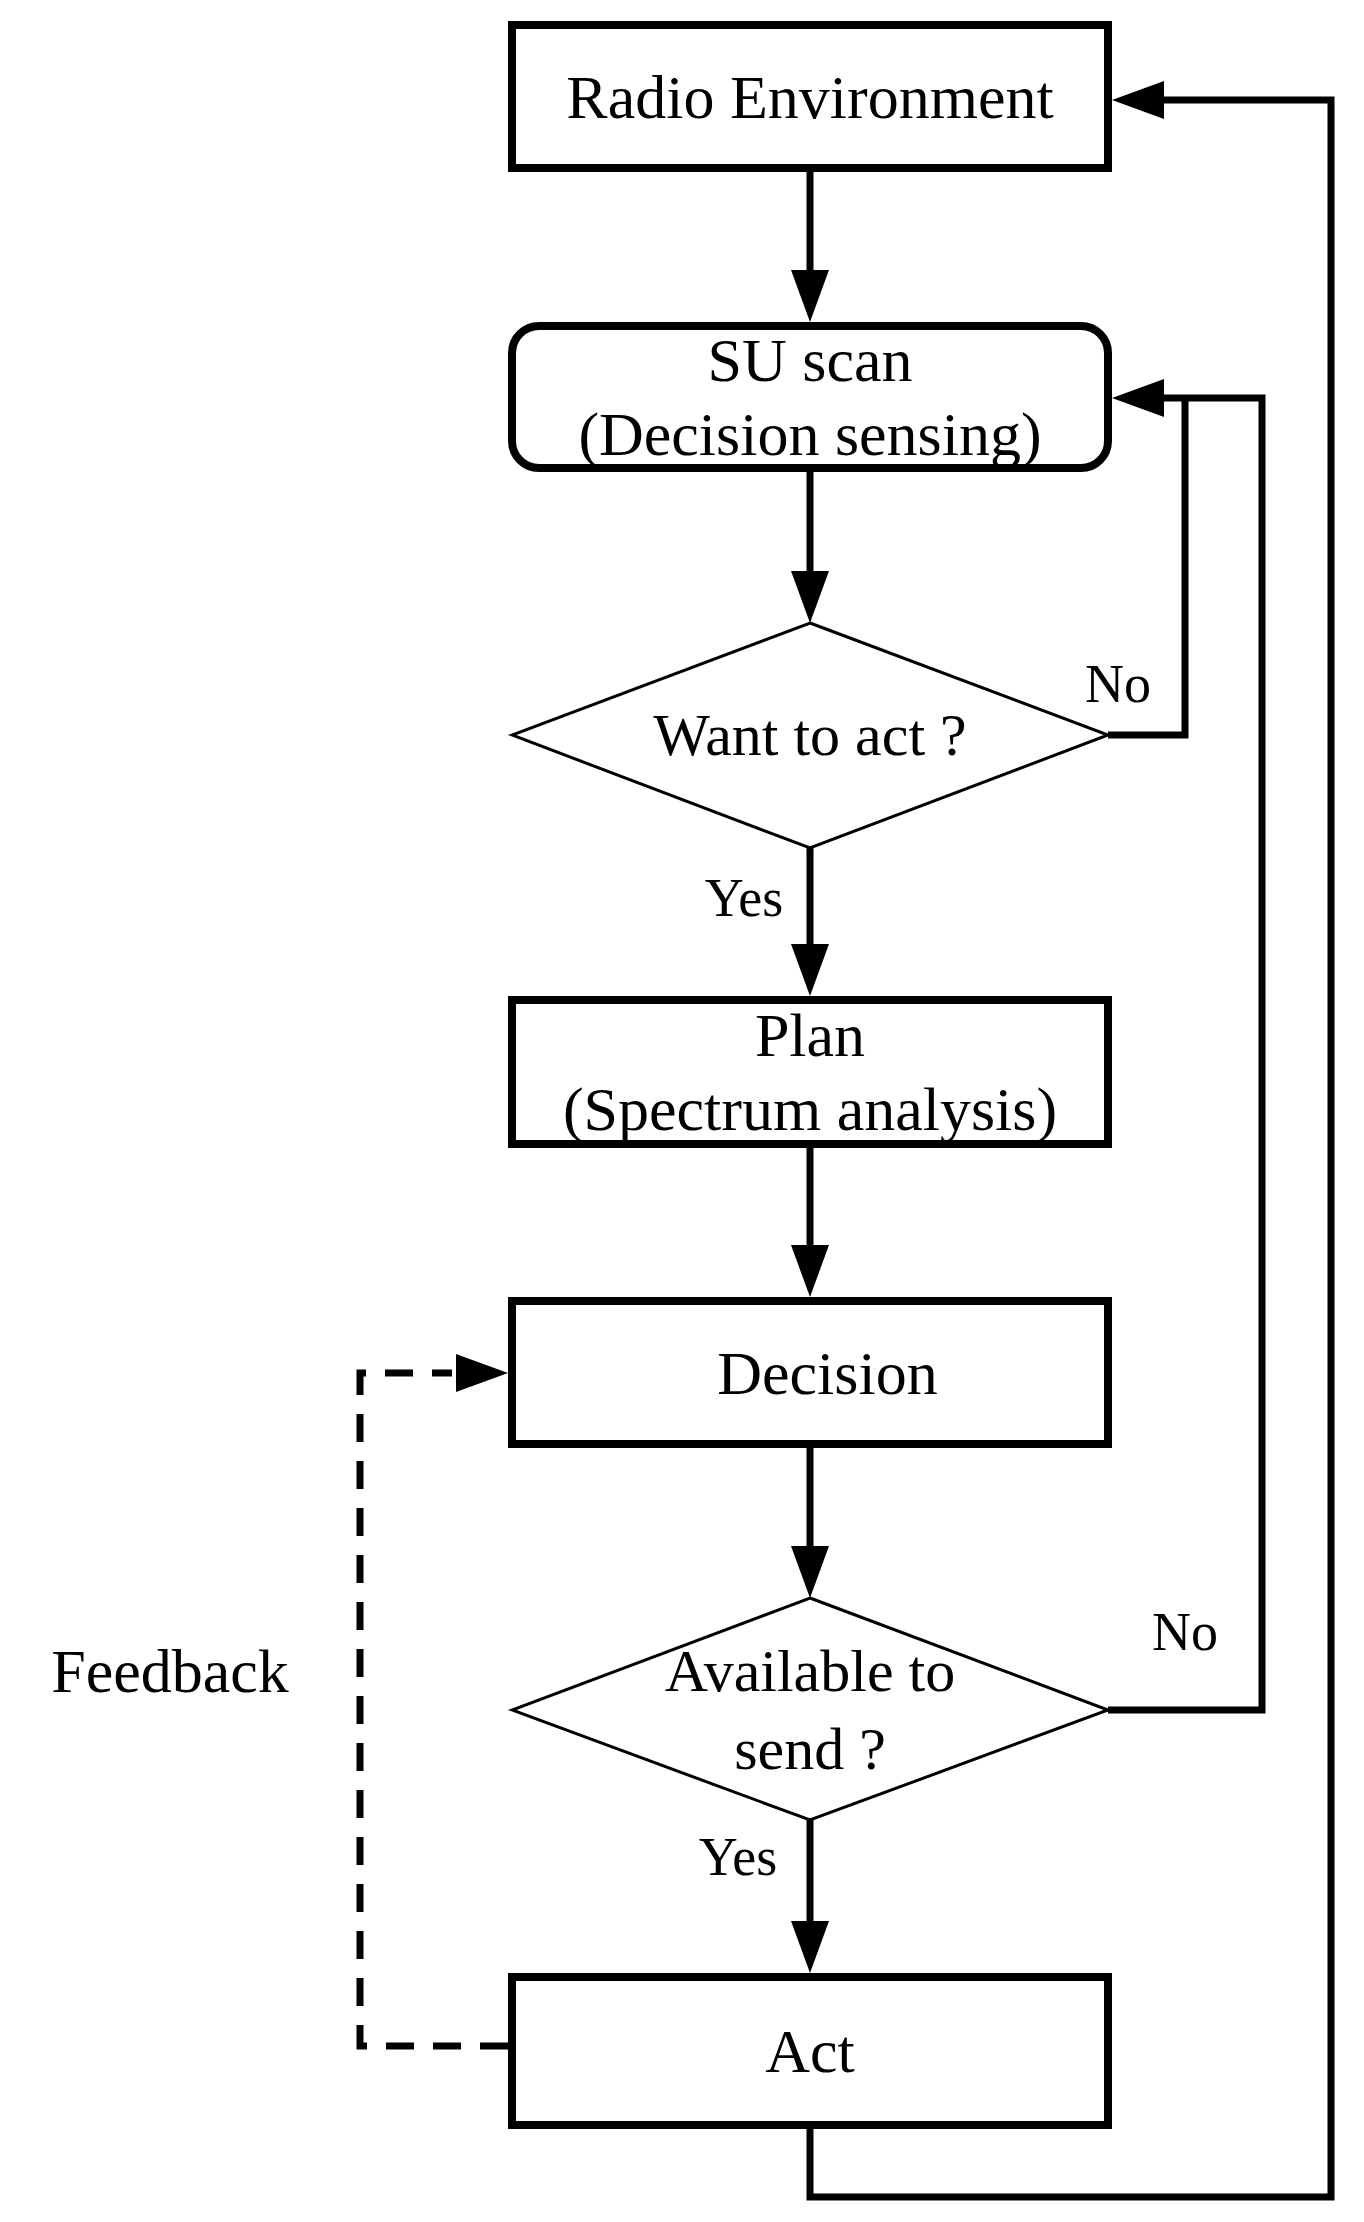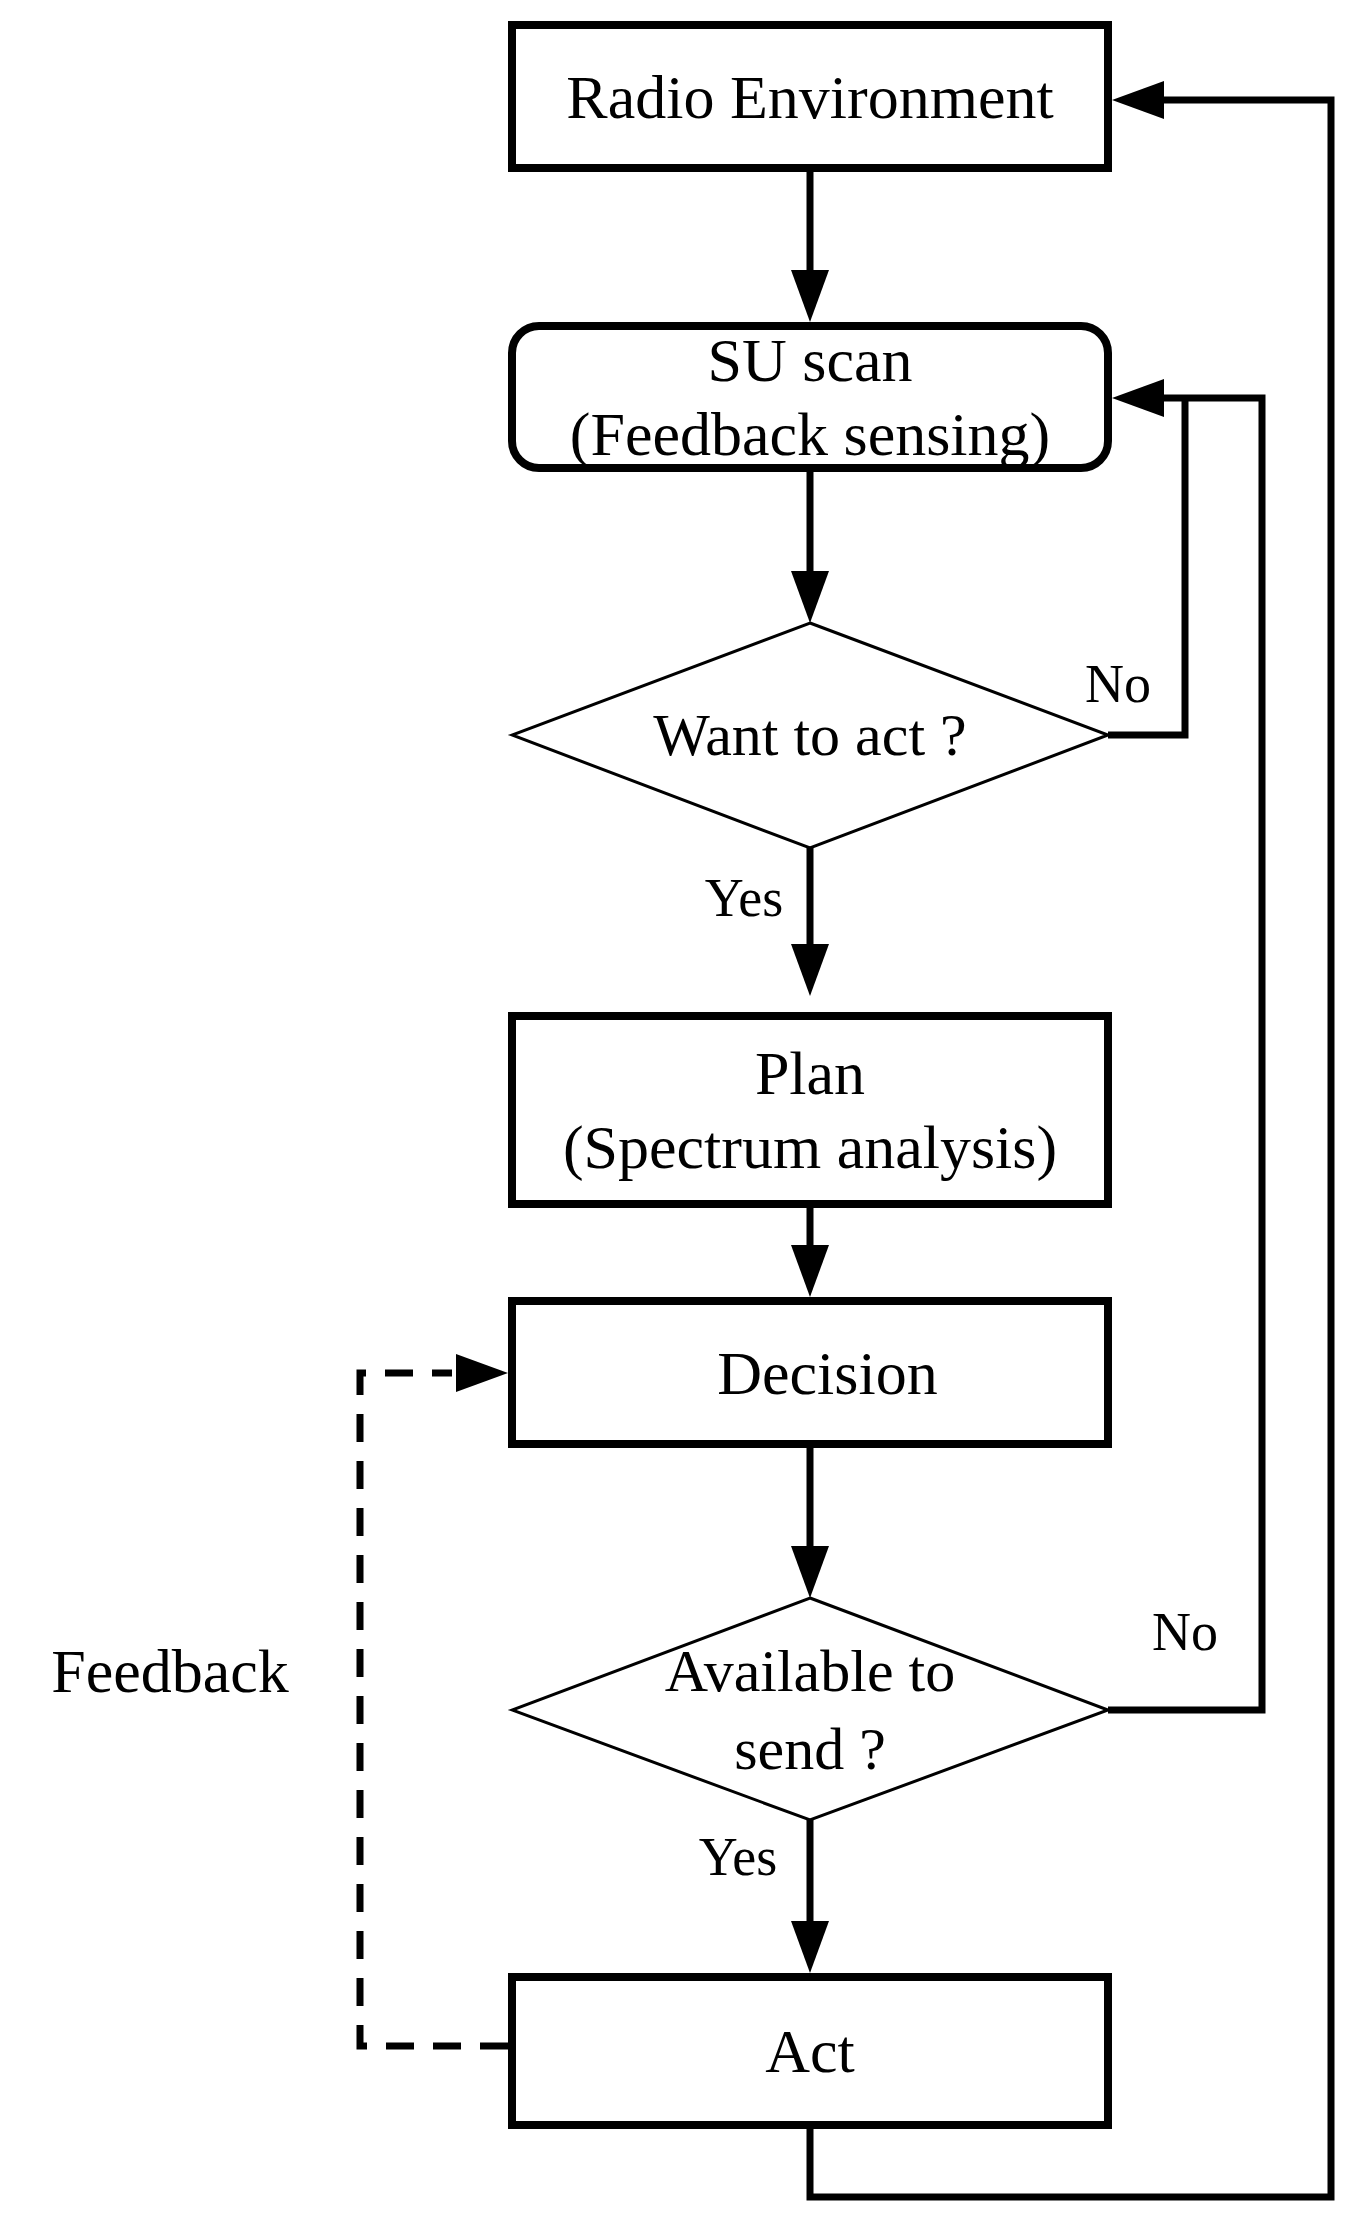"(Feedback sensing)" div { text: Feedback -> Decision }
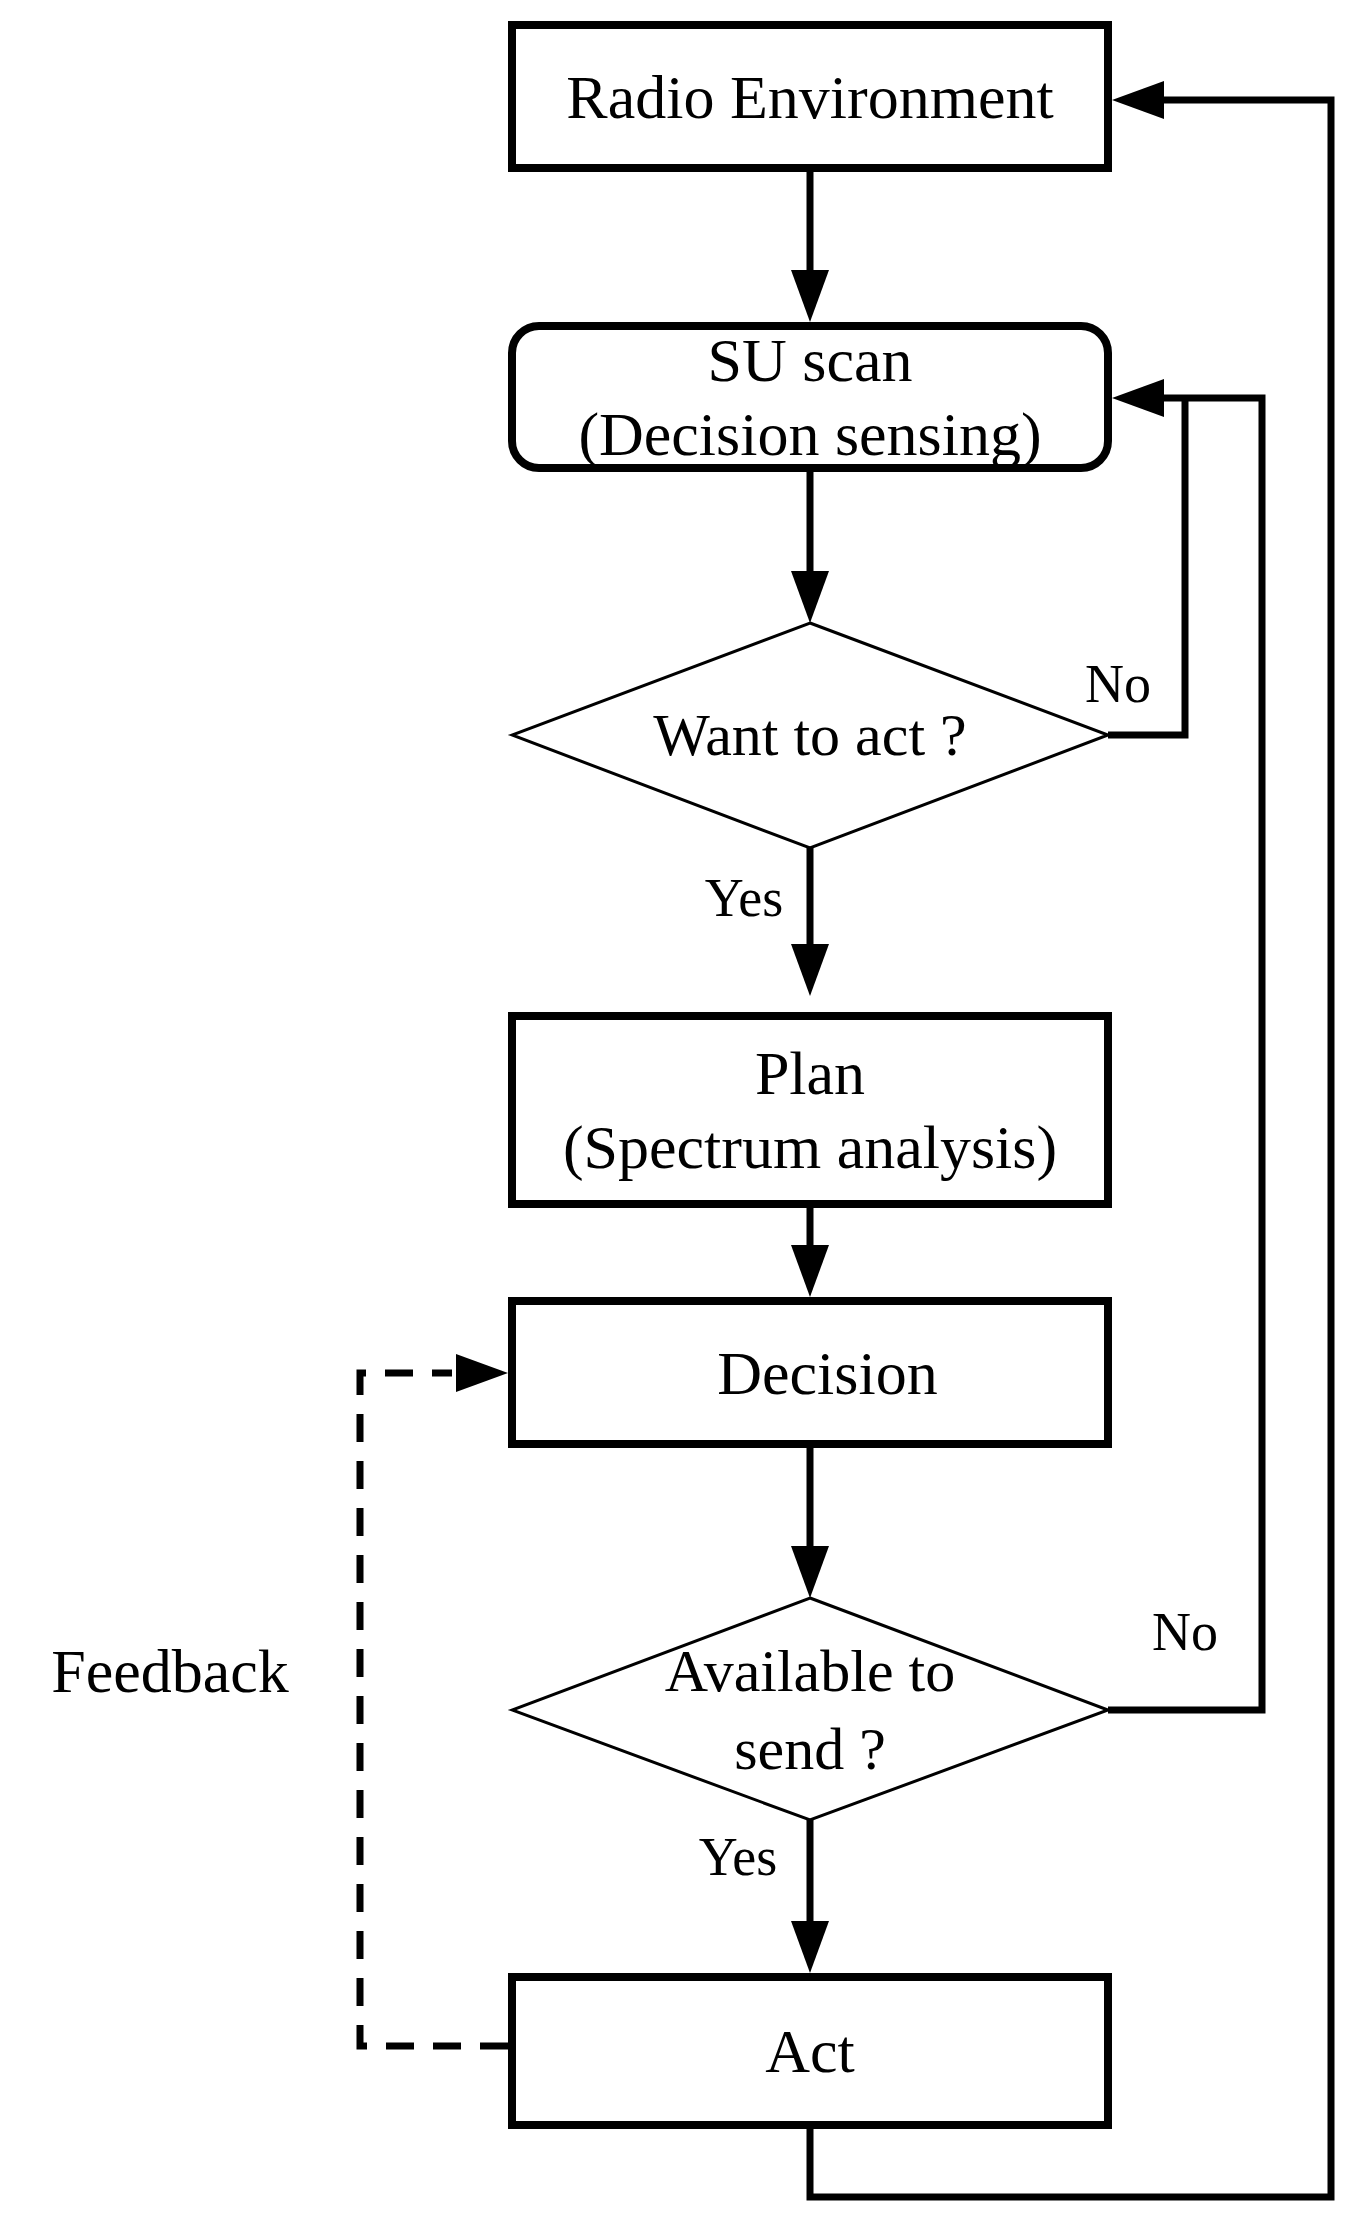"Plan" #node-plan { height: 196px -> 152px; margin-top: 16px -> none }
